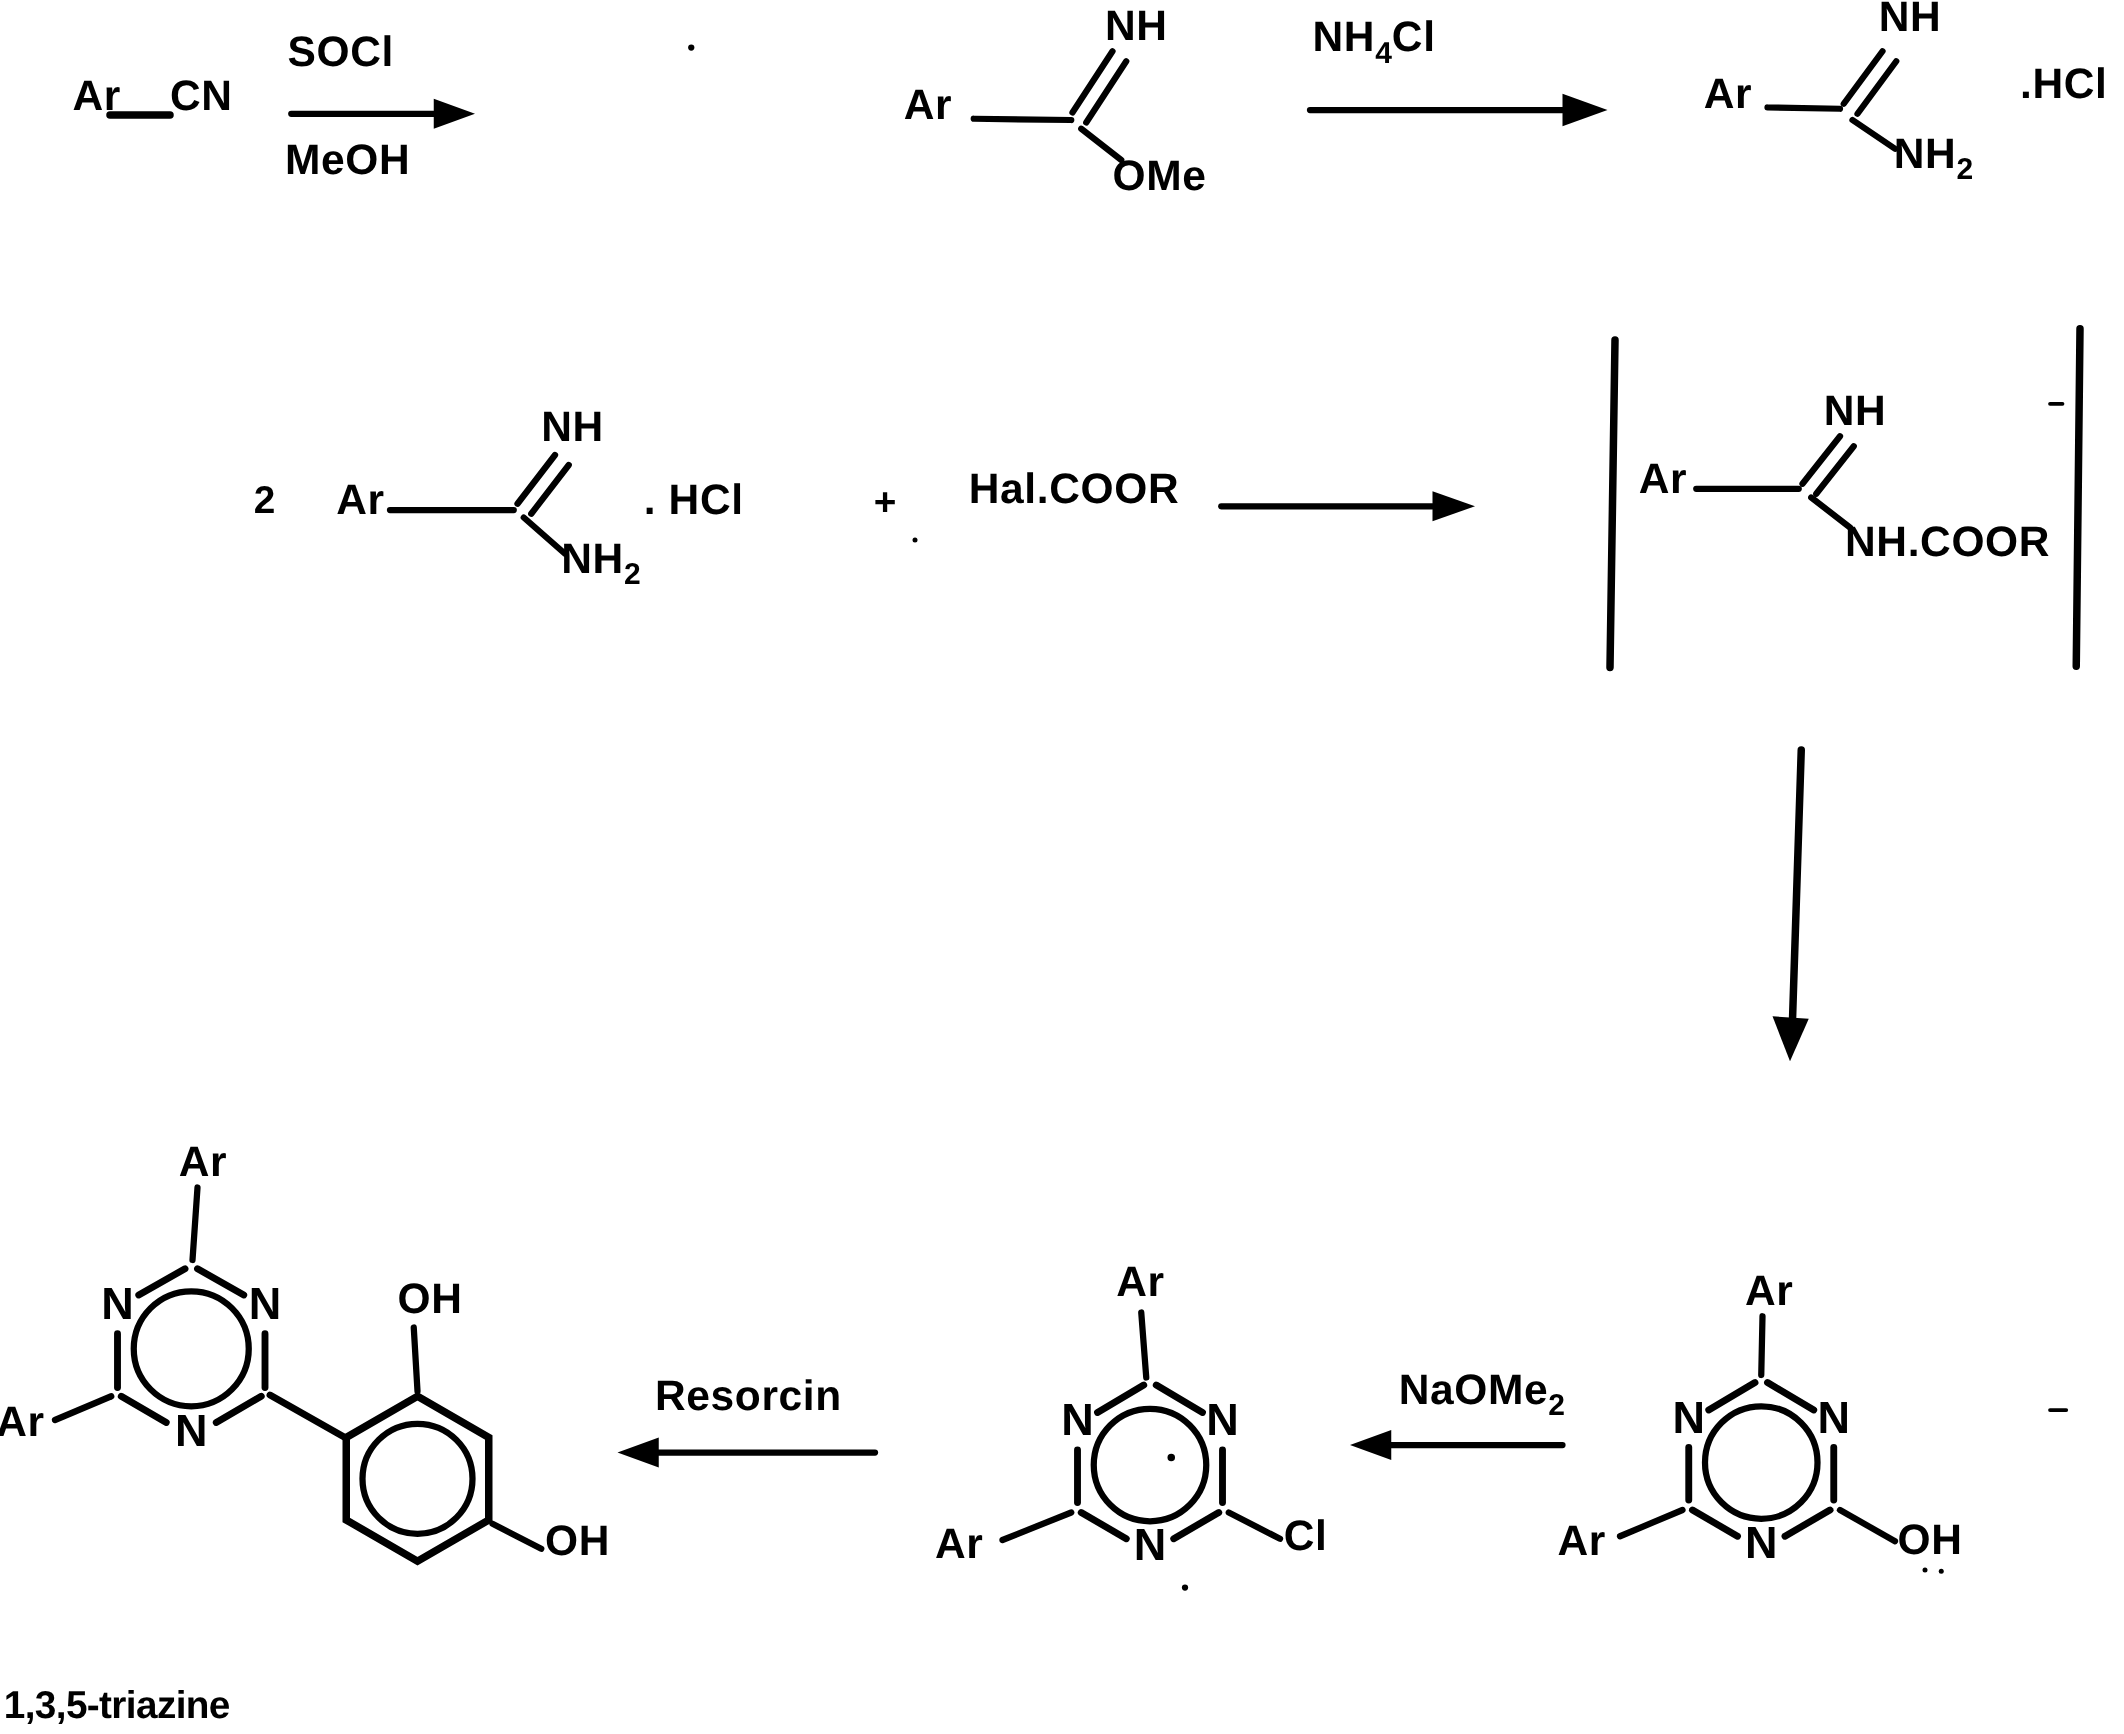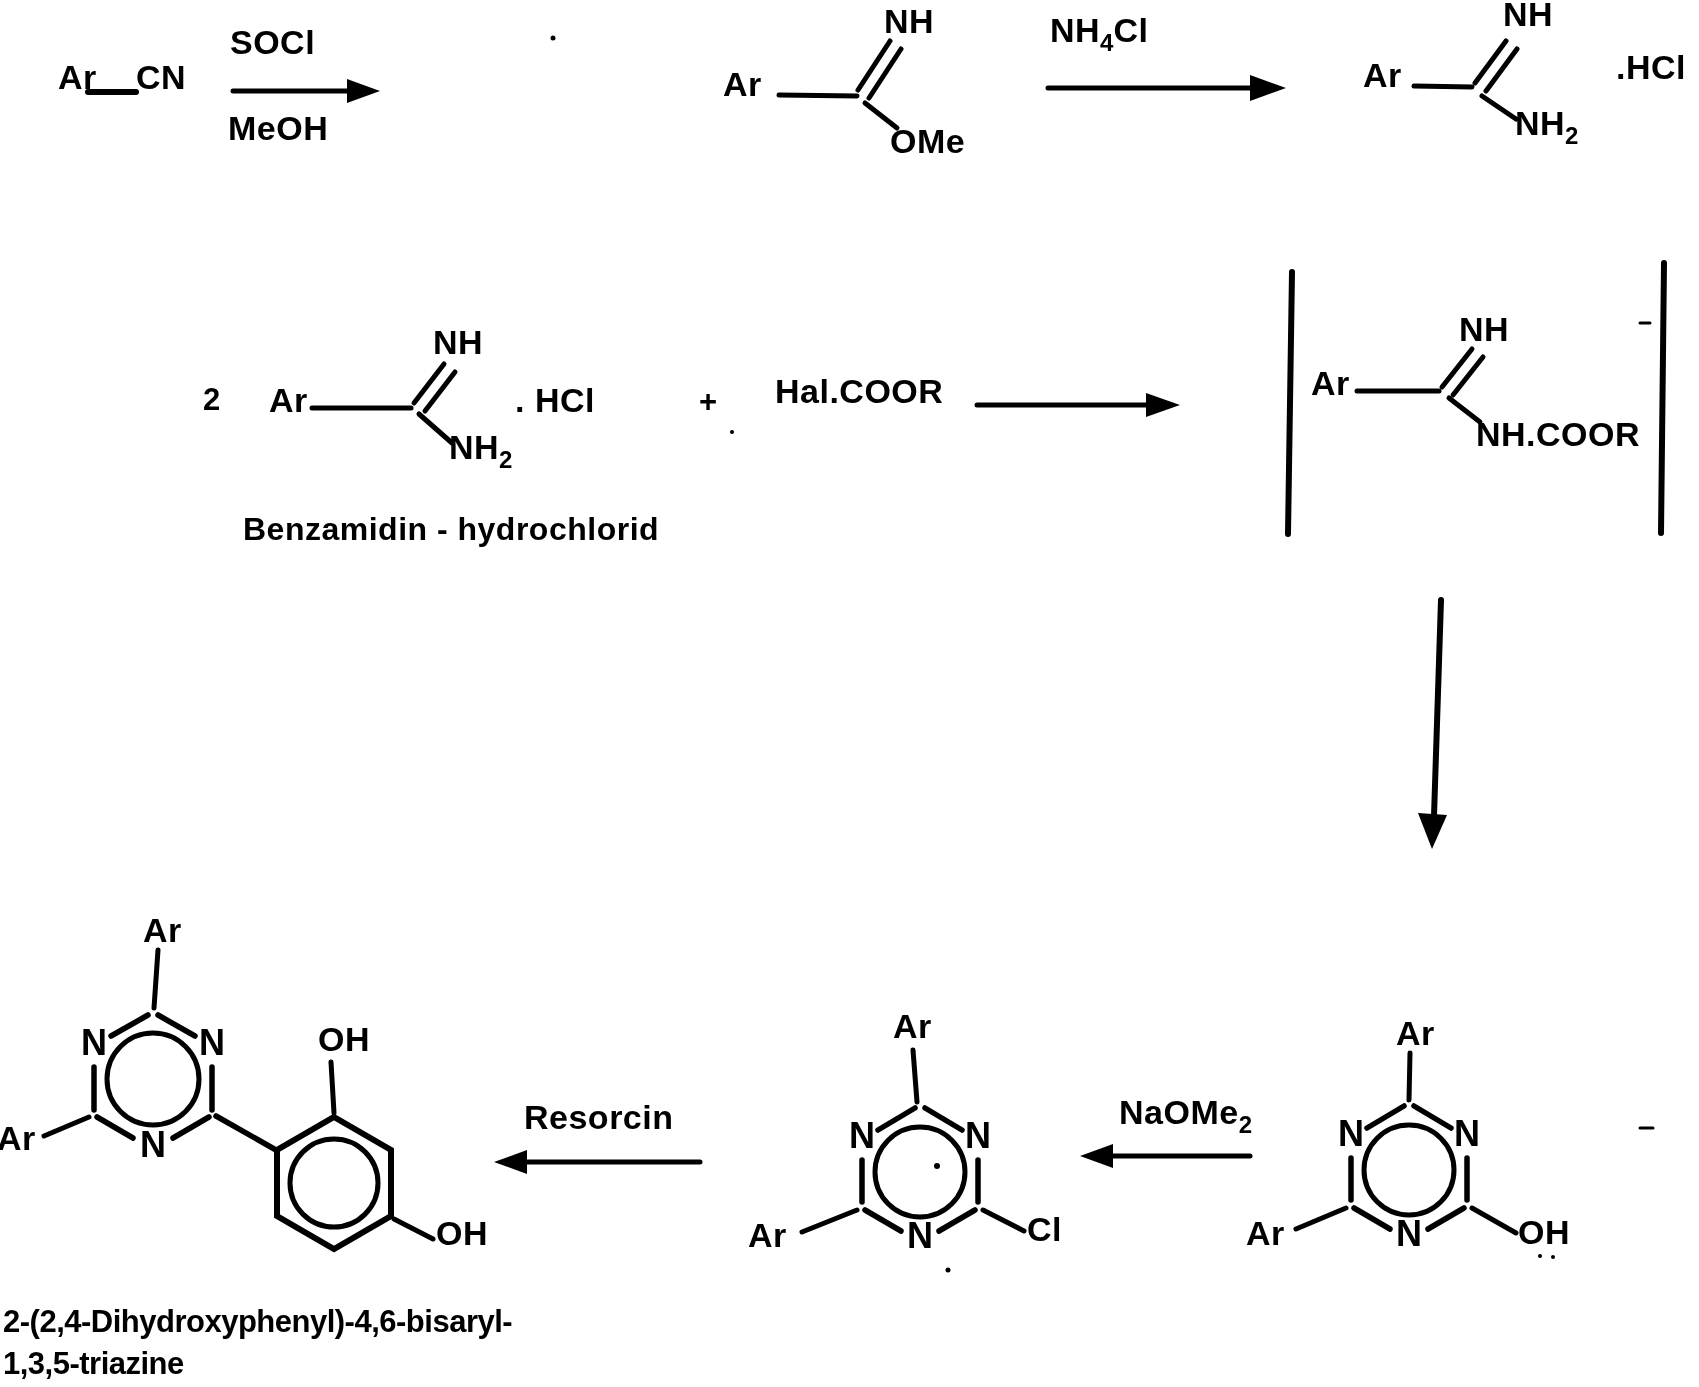"Benzamidin - hydrochlorid" div.lbl { html: <div>Benzamidin - hydrochlorid</div> -> none }
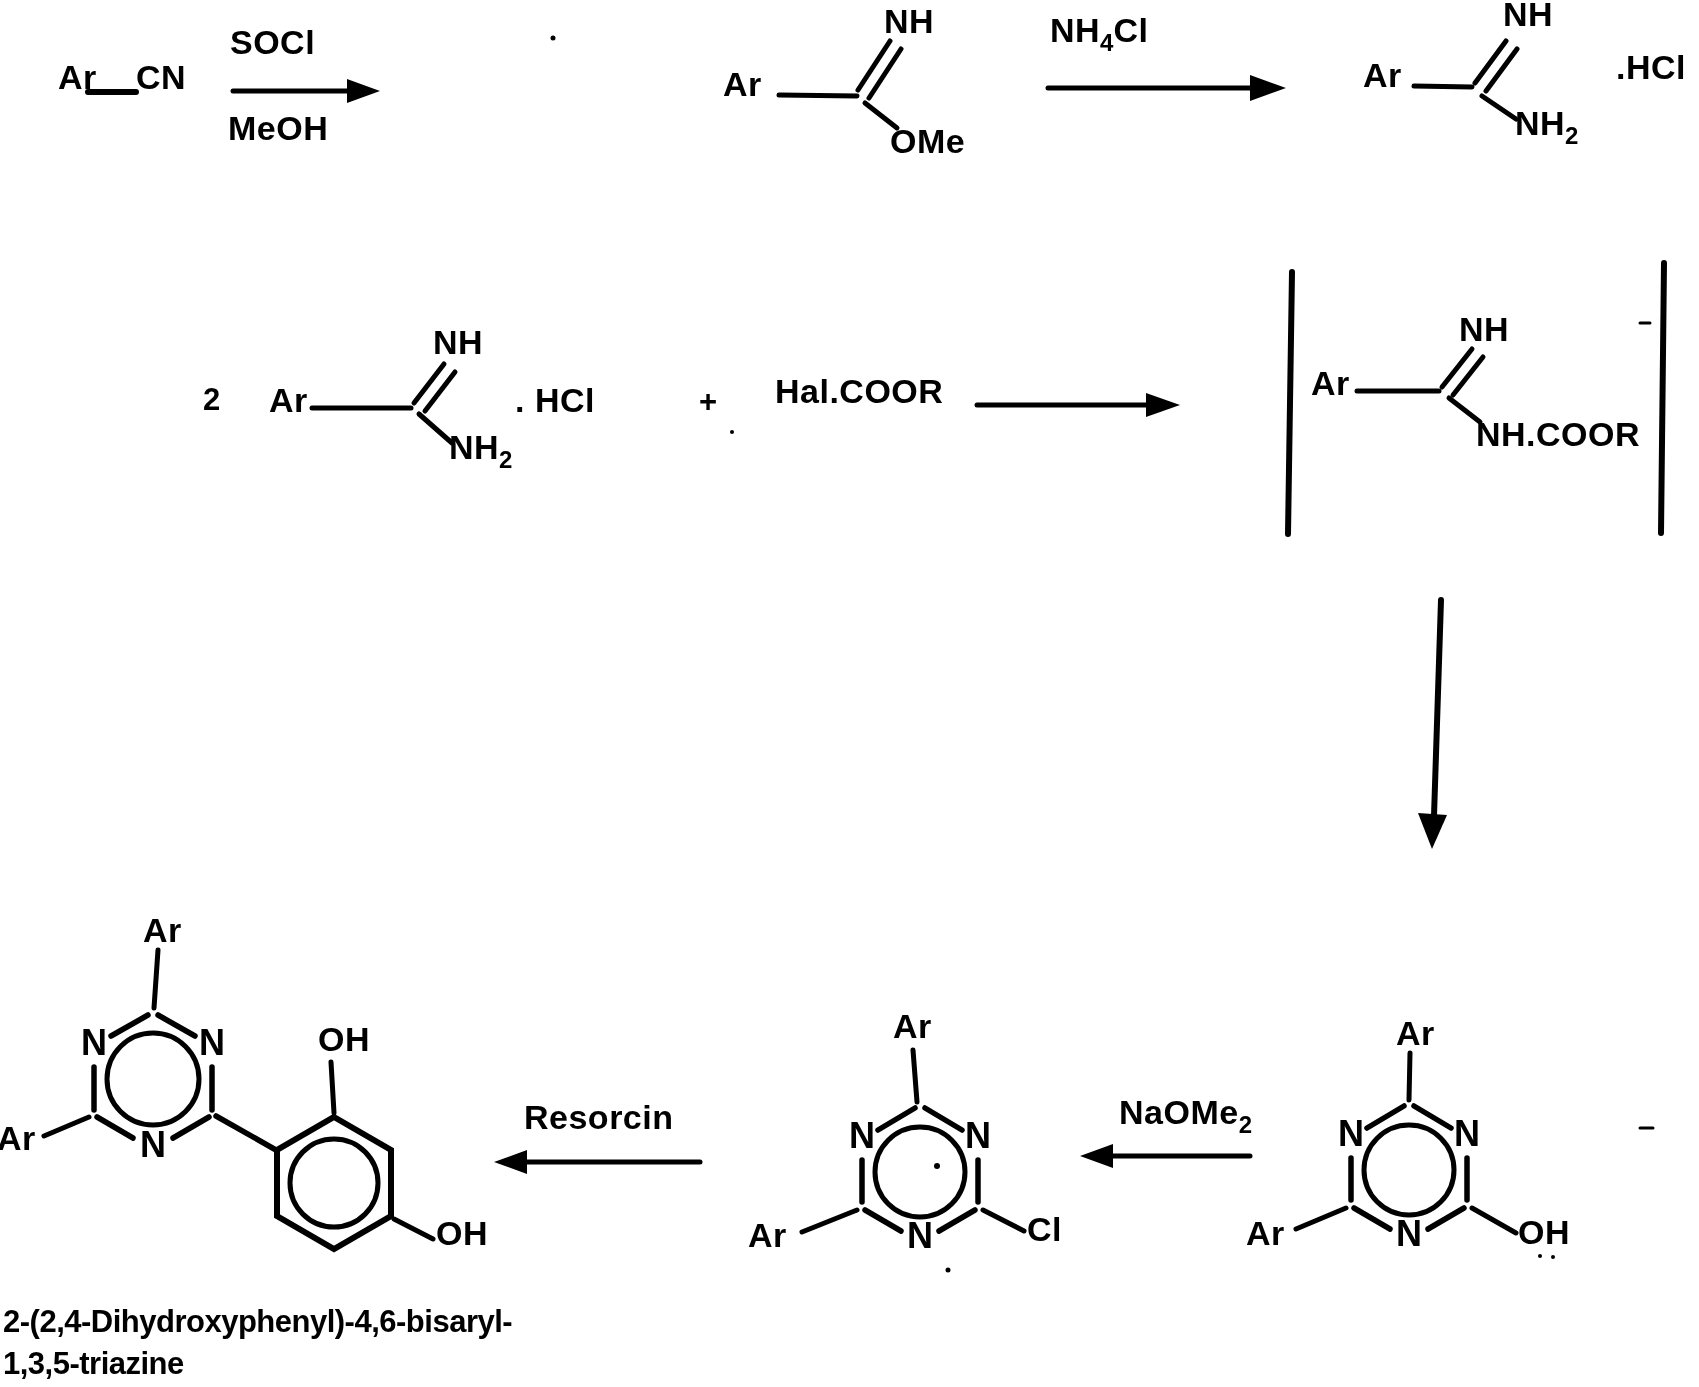"2-(2,4-Dihydroxyphenyl)-4,6-bisaryl-" div.lbl { html: <div>2-(2,4-Dihydroxyphenyl)-4,6-bisaryl-</div> -> none }
